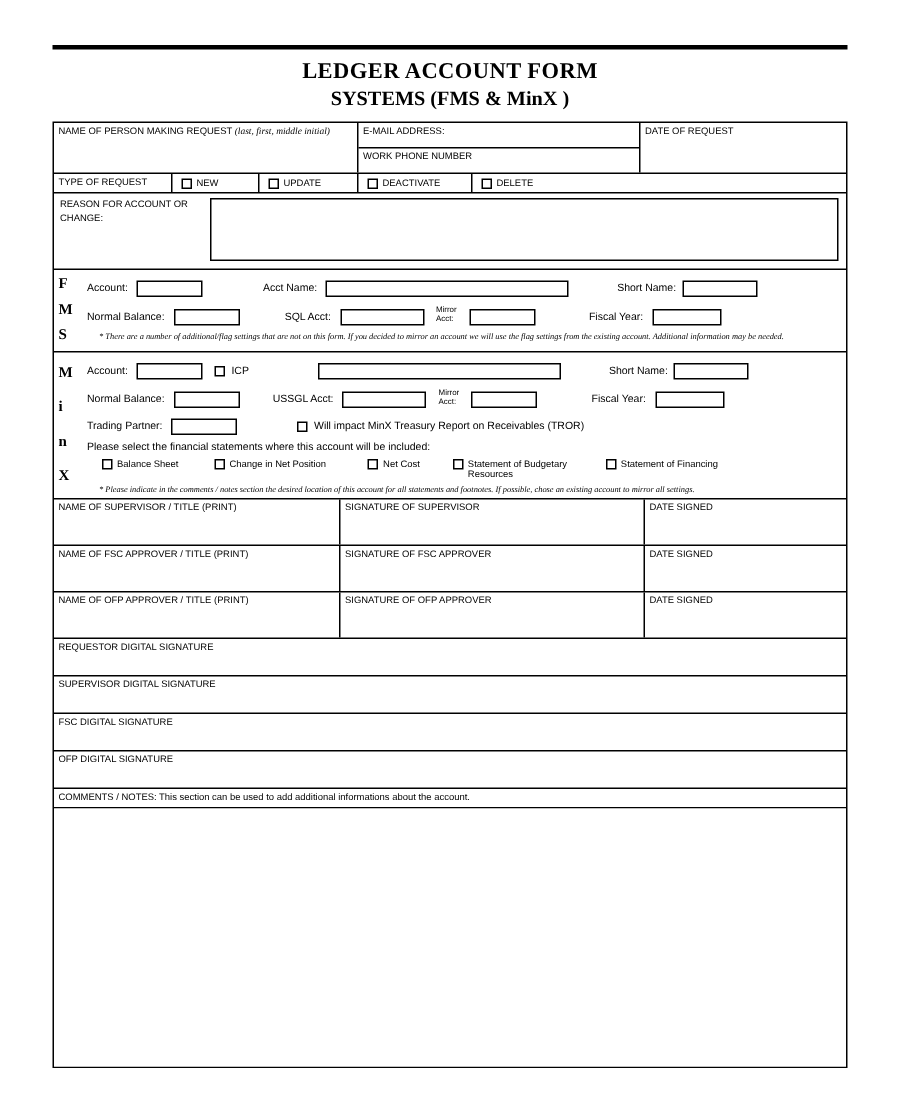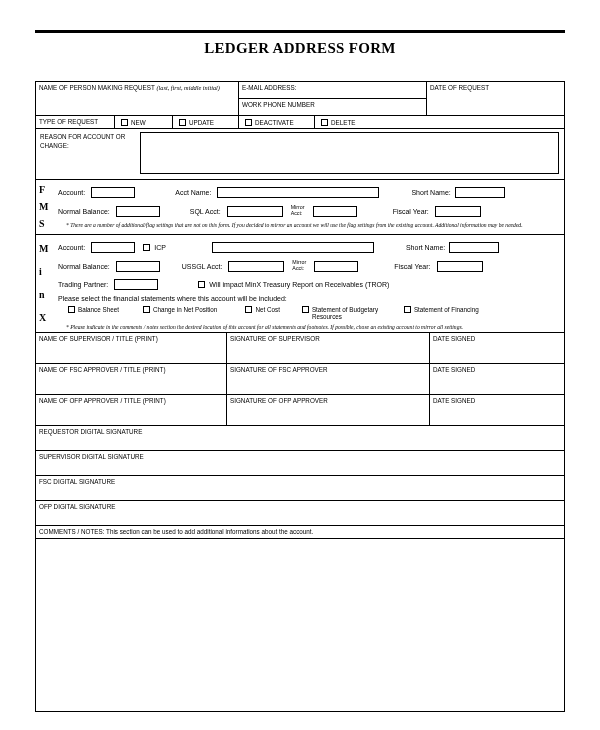"LEDGER ADDRESS FORM" div.title1 { text: ADDRESS -> ACCOUNT }
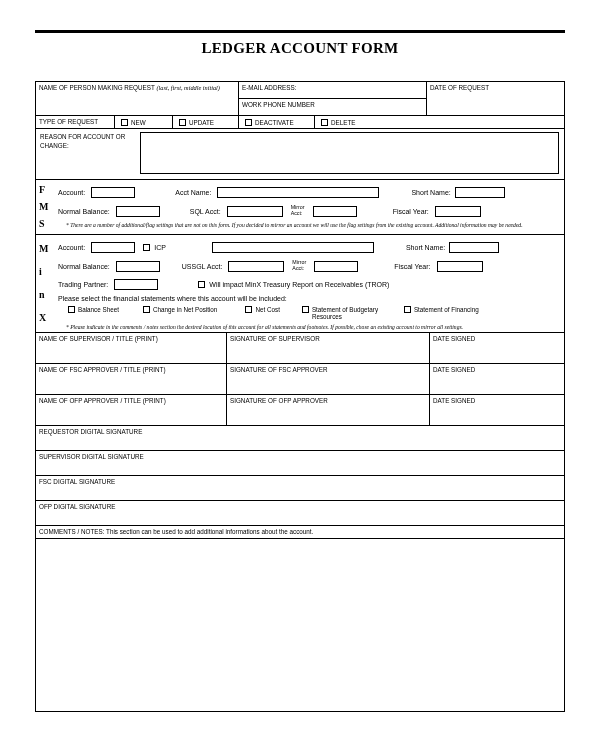"SYSTEMS (FMS & MinX )" div.title2 { html: none -> <div>SYSTEMS (FMS &amp; MinX )</div> }
